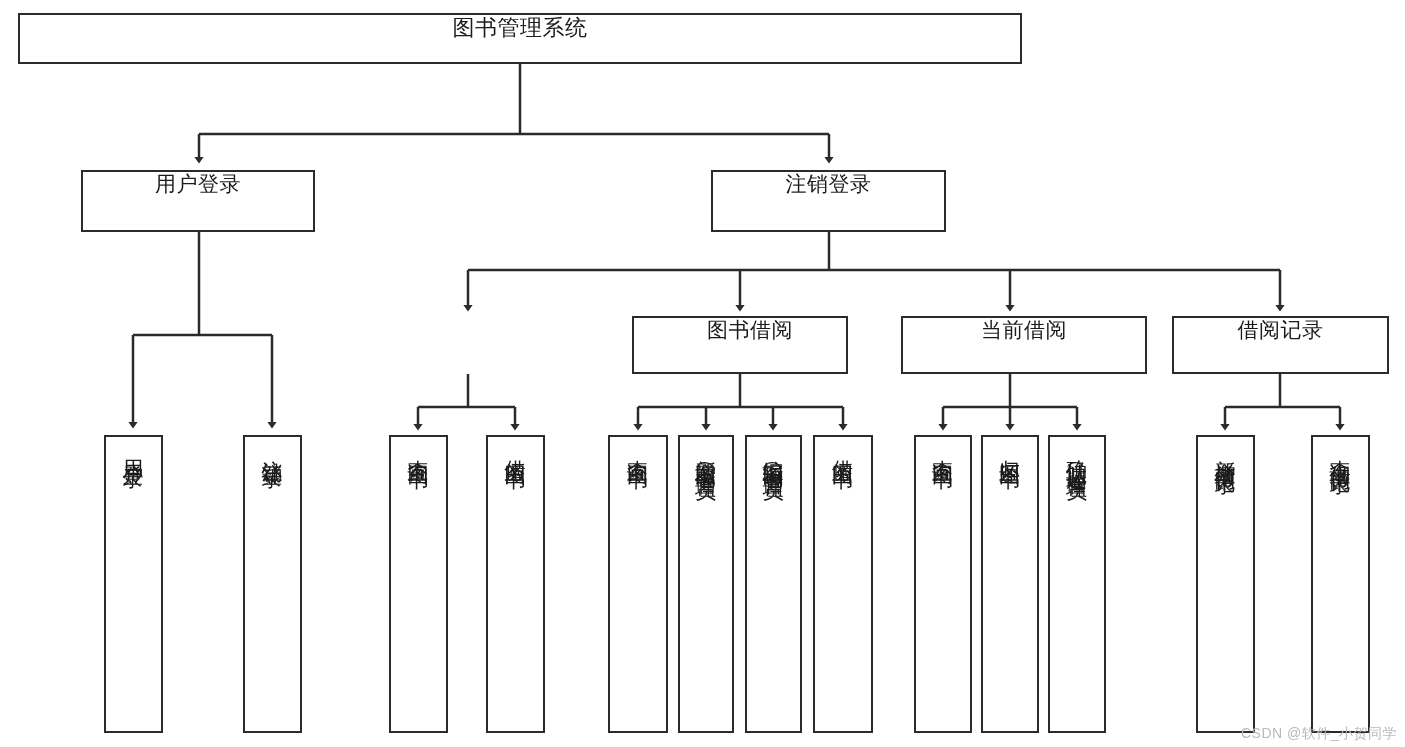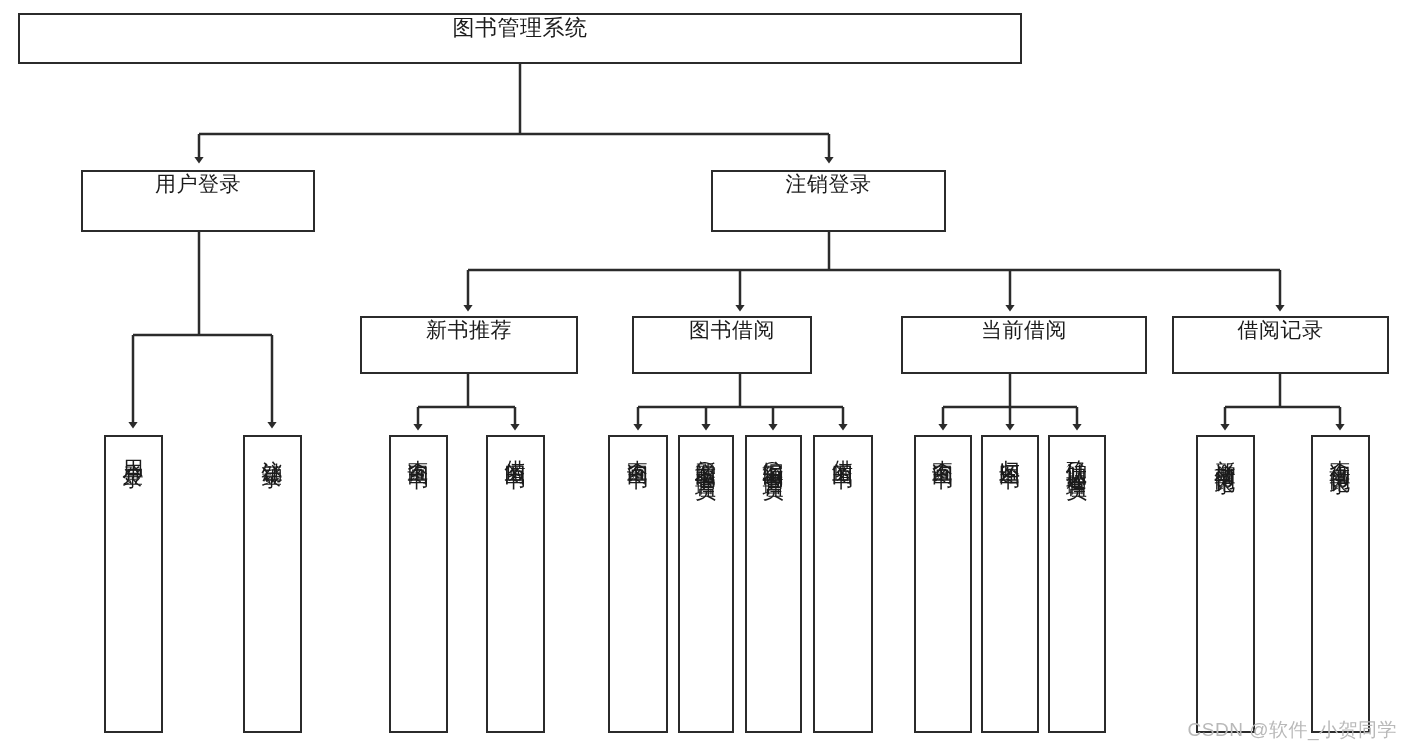"新书推荐" div.node { html: <div> <span>新书推荐</span> </div> -> none }
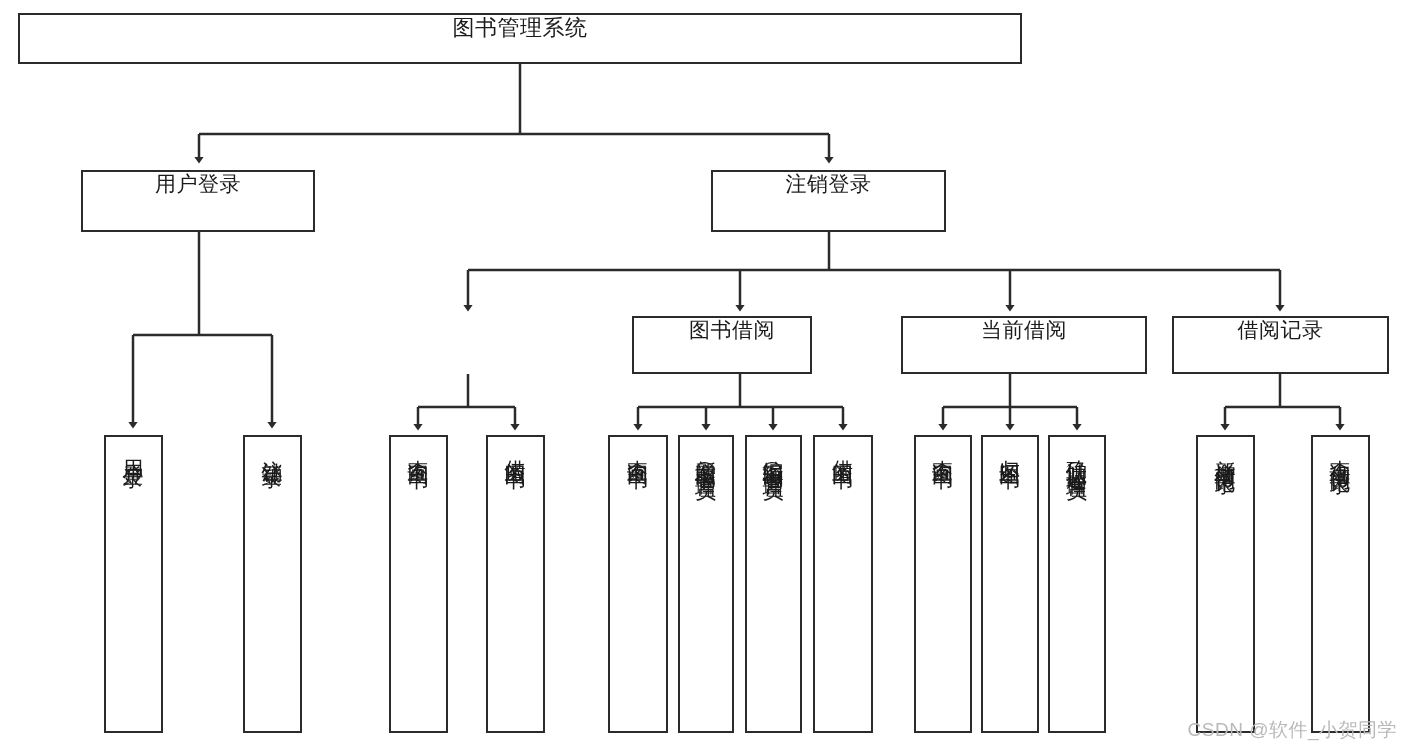"图书借阅" div.node { width: 180px -> 216px }
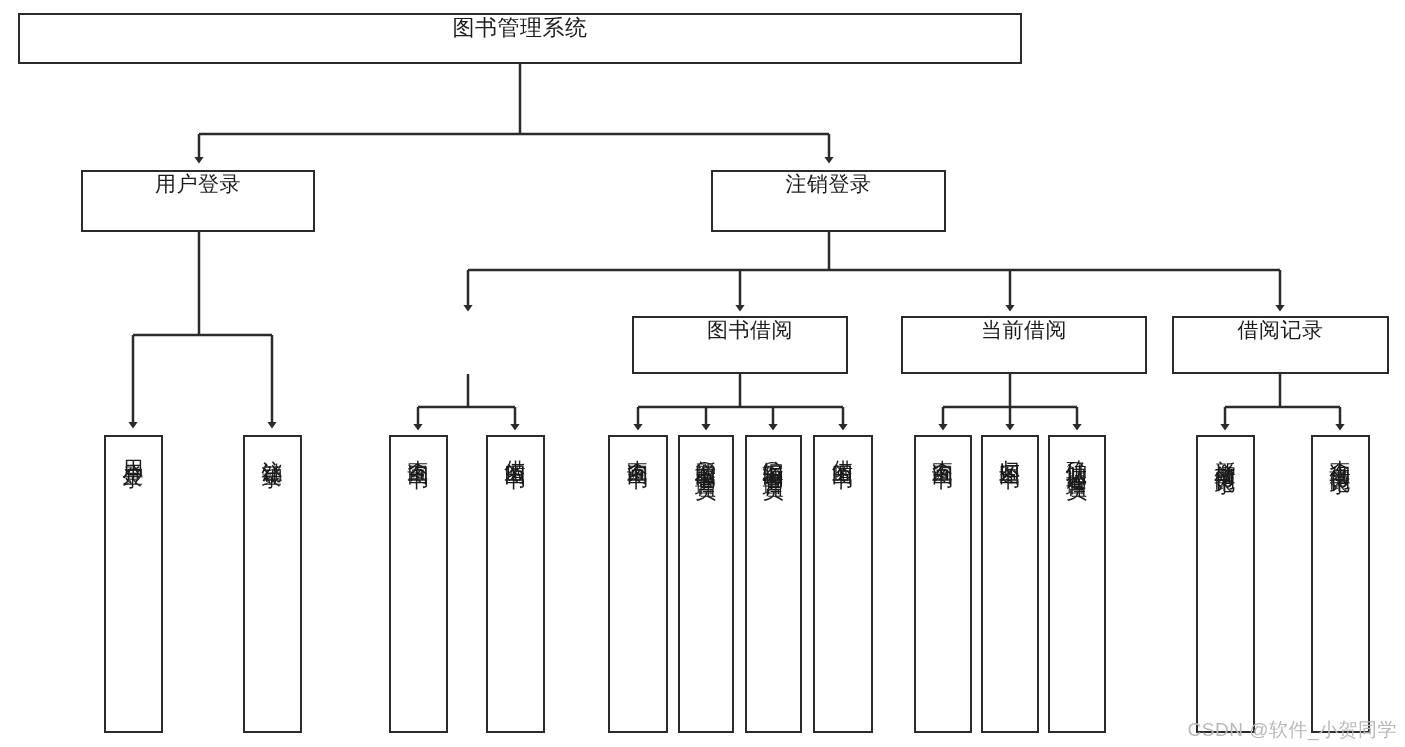"CSDN @软件_小贺同学" .watermark { font-size: 19px -> 14px }
